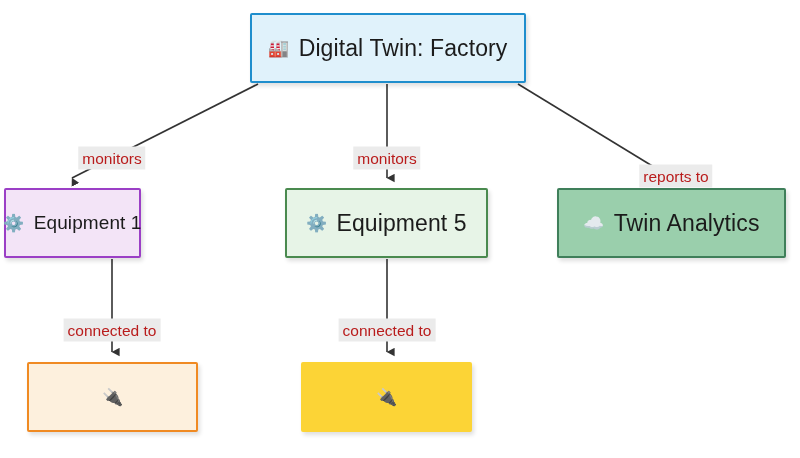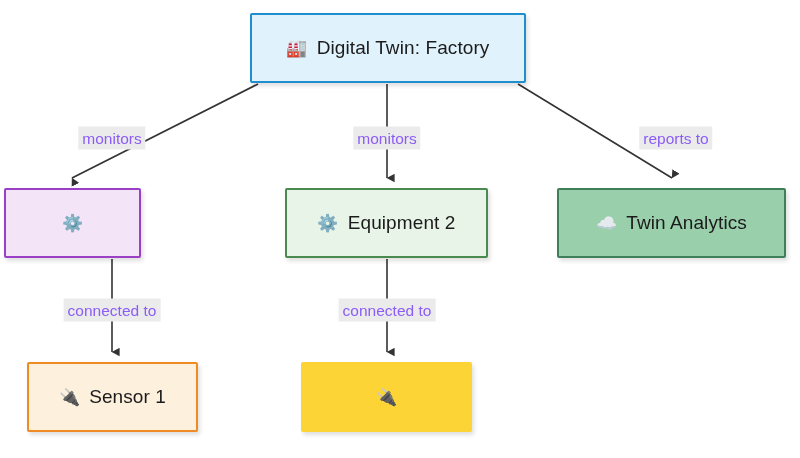"Digital Twin: Factory" .node-label { font-size: 19px -> 23px }
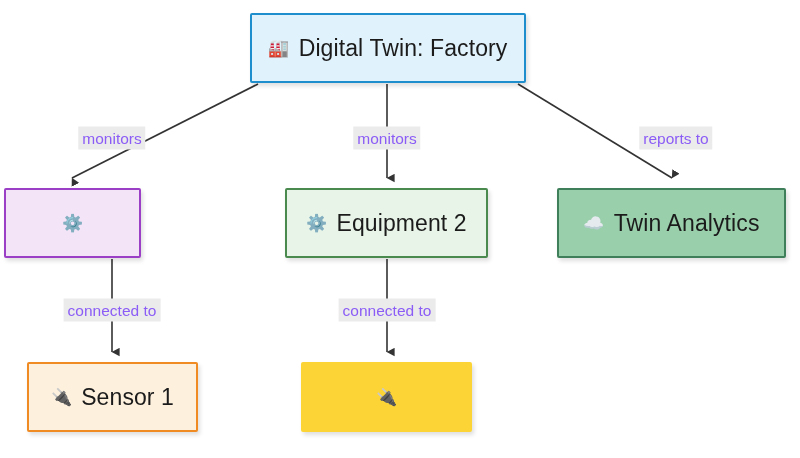"monitors" .edge-label { color: #8b5cf6 -> #b91c1c; margin-top: none -> 20px }
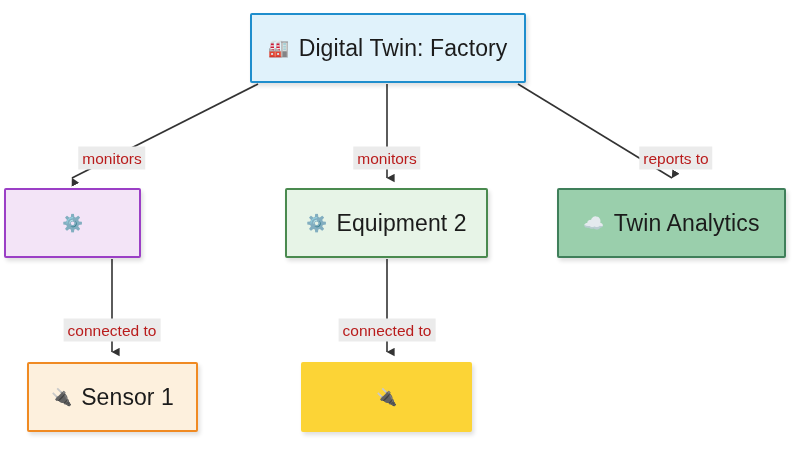"reports to" div.edge-label { top: 138px -> 156px }
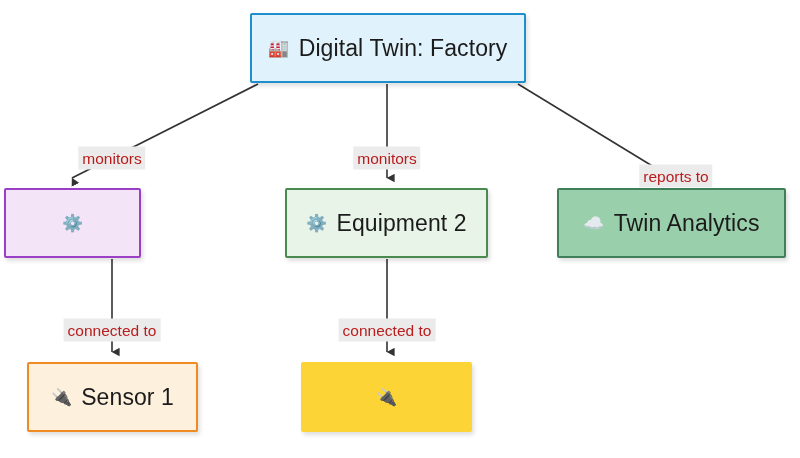"Equipment 1" span.node-label { html: none -> <span>Equipment 1</span> }
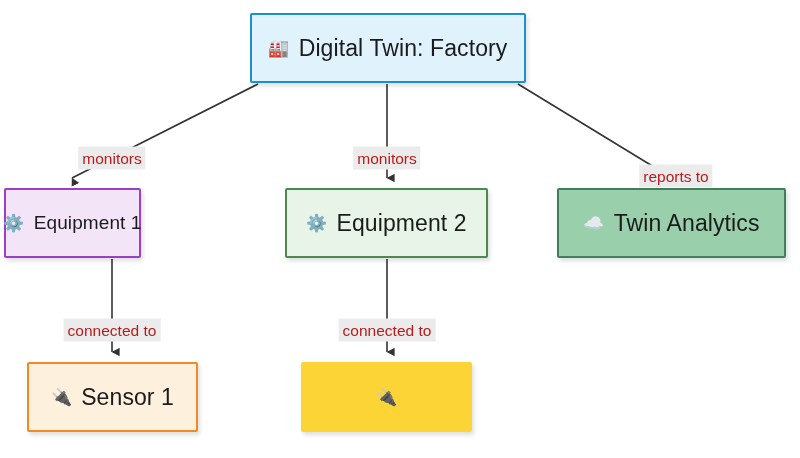"Equipment 2" span.node-label { text: 2 -> 5 }
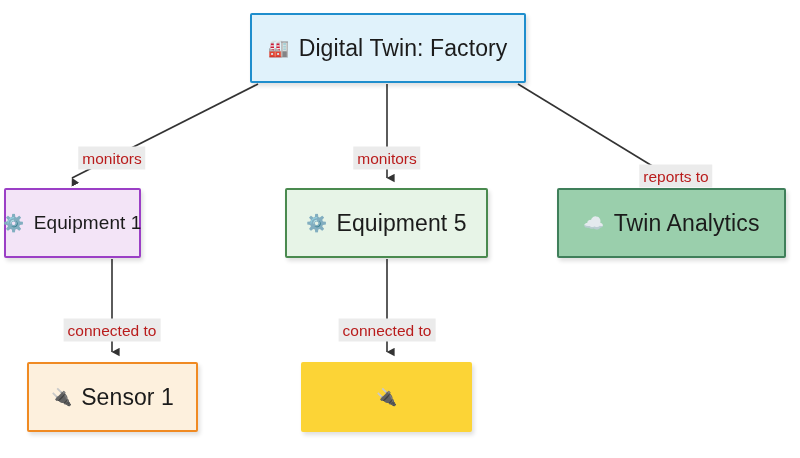"Sensor 1" span.node-label { html: <span>Sensor 1</span> -> none }
